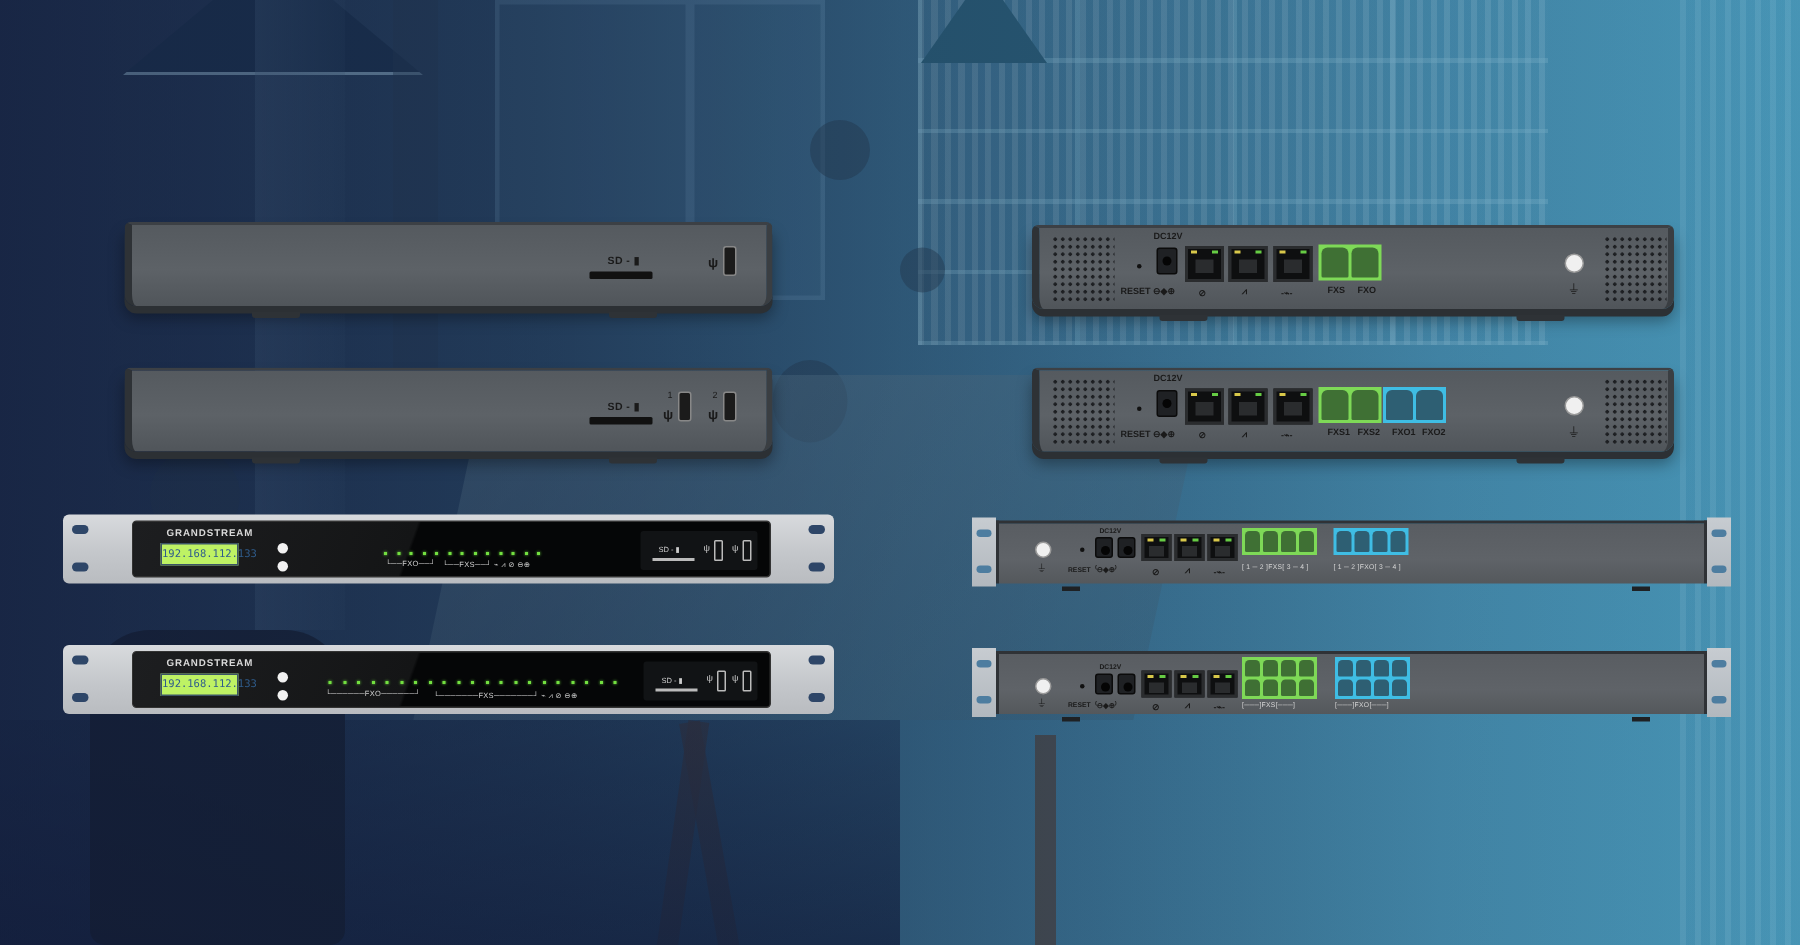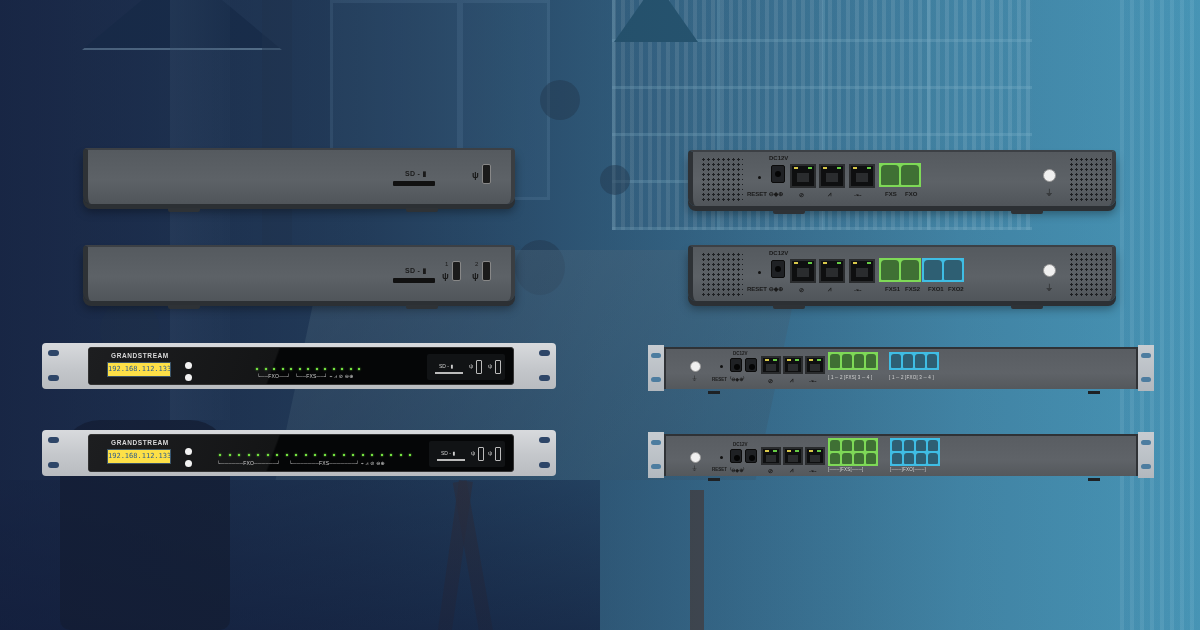"192.168.112.133" .lcd { background: #fde047 -> #bef264; width: 64px -> 52px }
